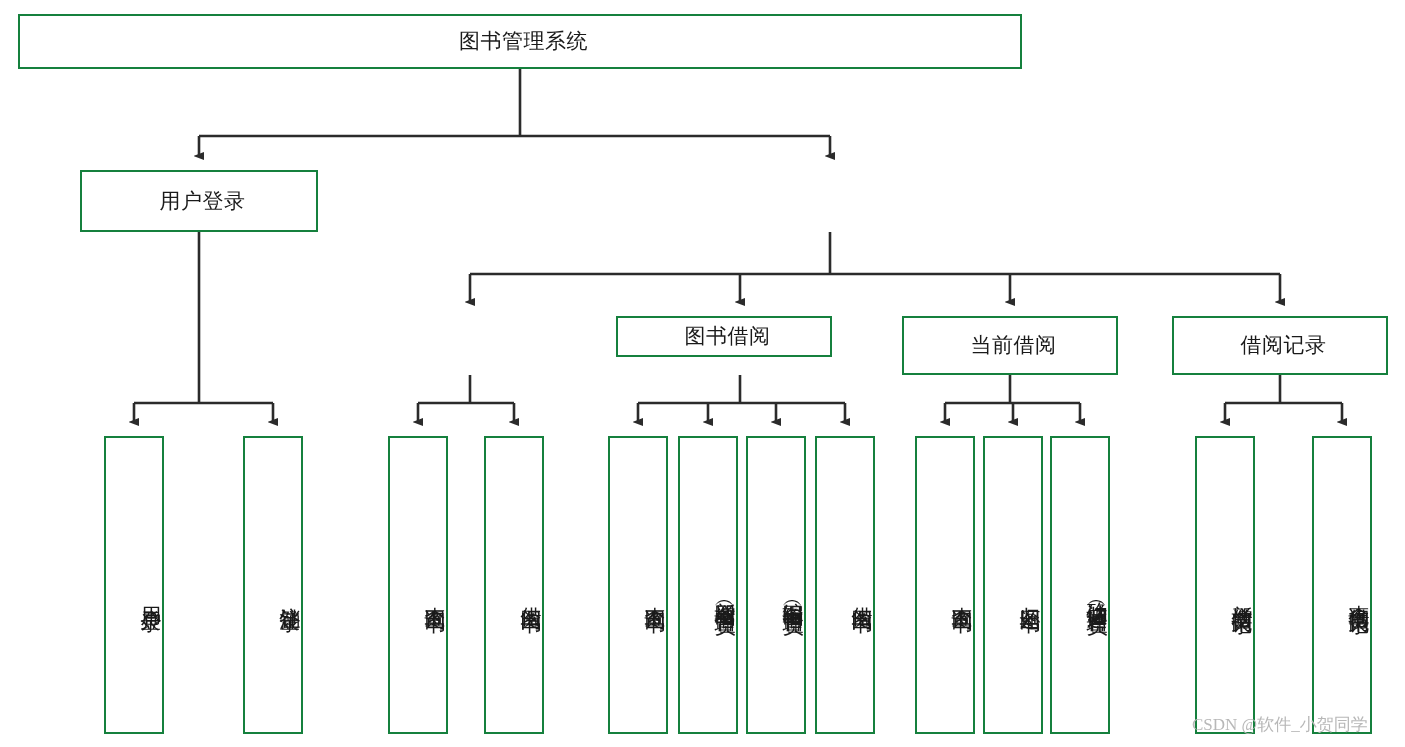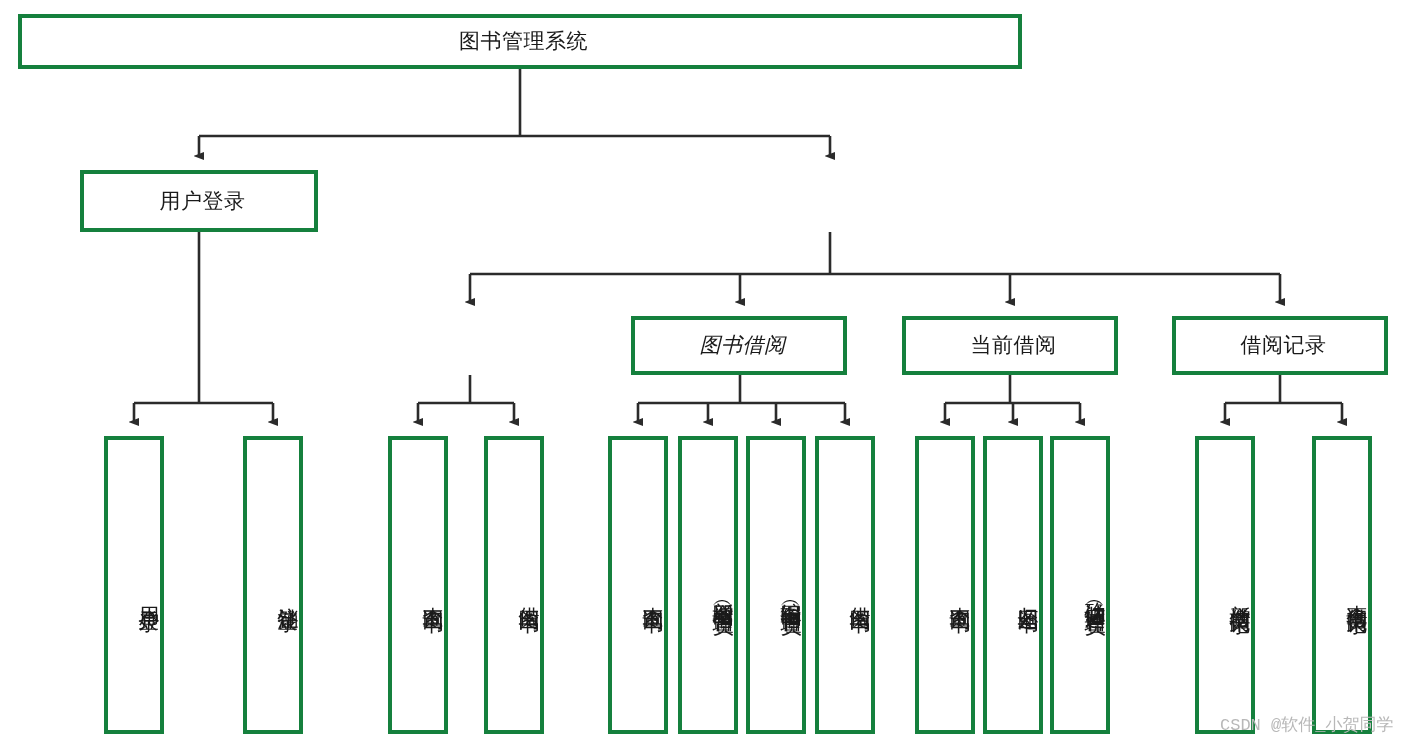"图书管理系统" .node { border: 4px solid #15803d -> 2px solid #15803d }
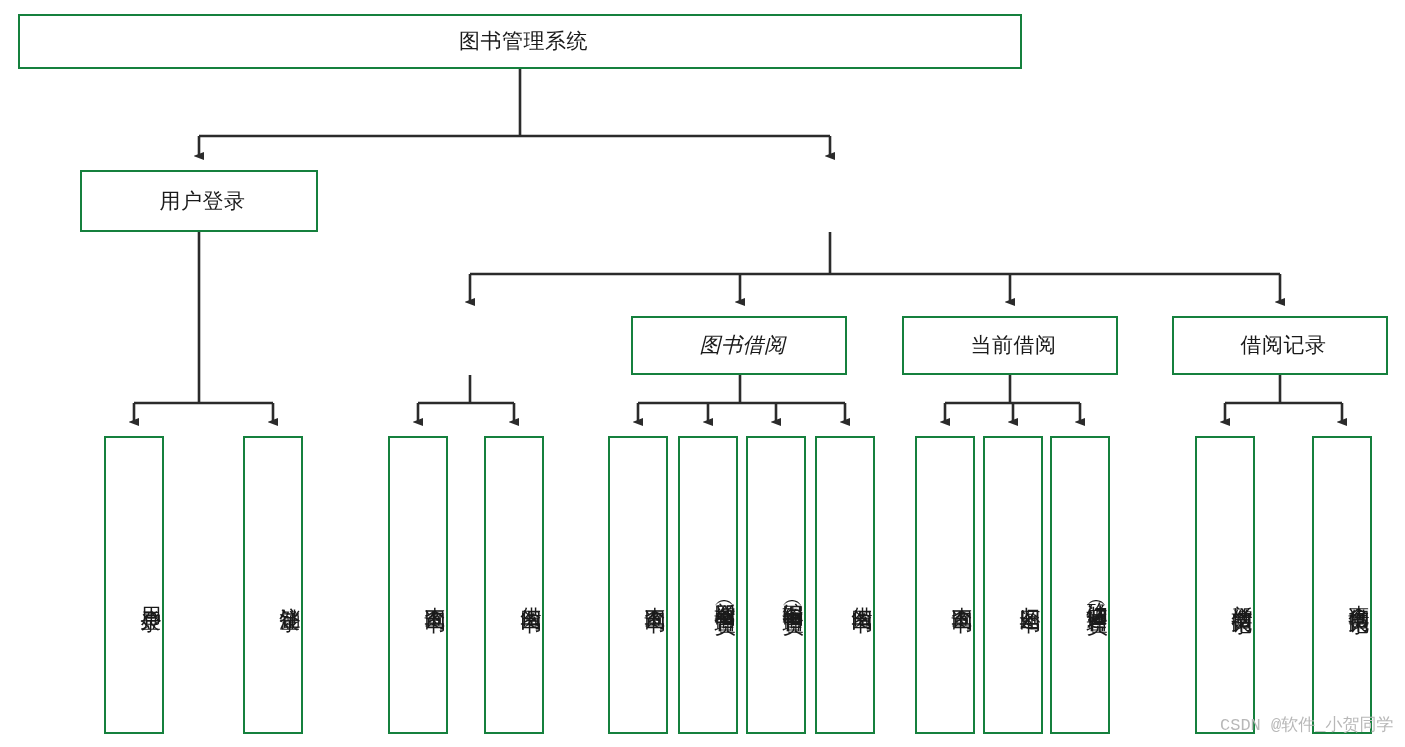"图书借阅" div.node { font-style: italic -> none; height: 59px -> 41px; left: 631px -> 616px }
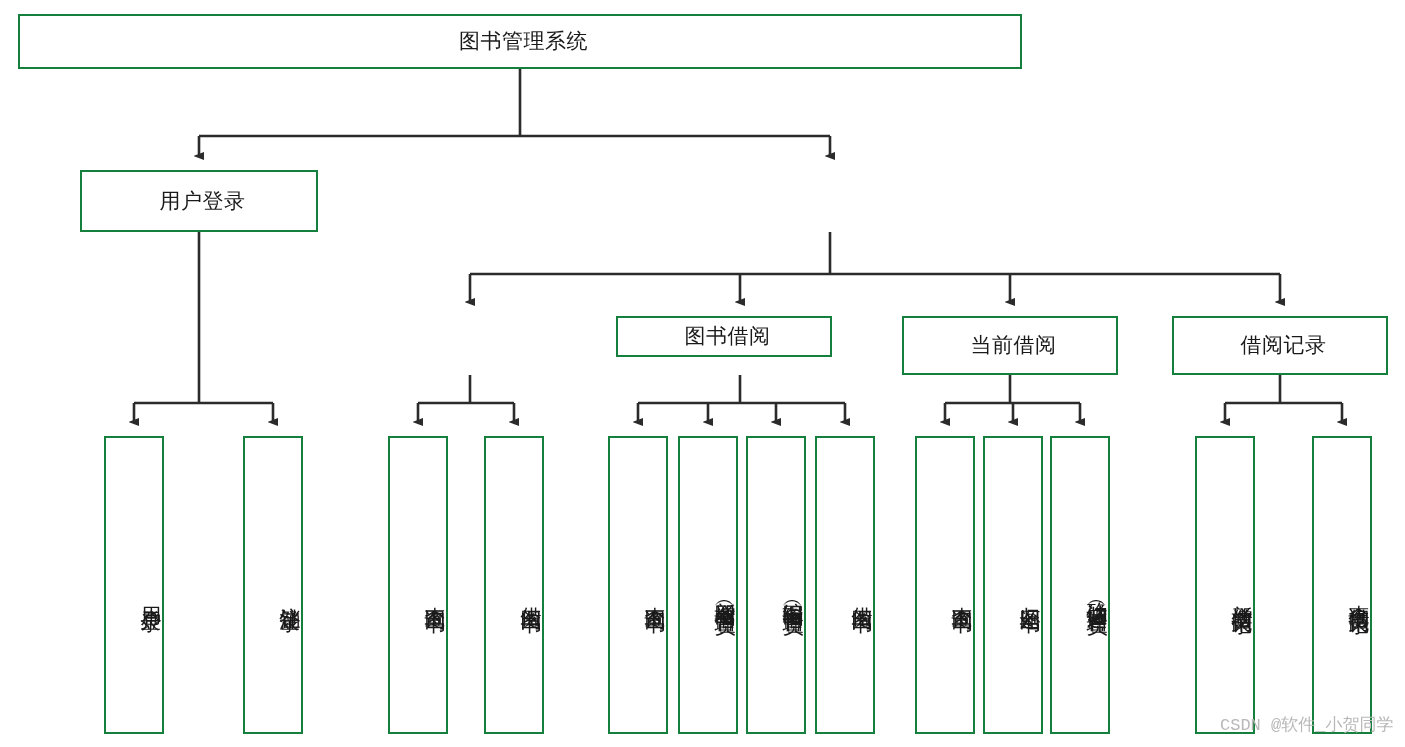"CSDN @软件_小贺同学" .watermark { font-family: Liberation Mono, monospace -> Liberation Serif, serif; margin-left: 28px -> none }
